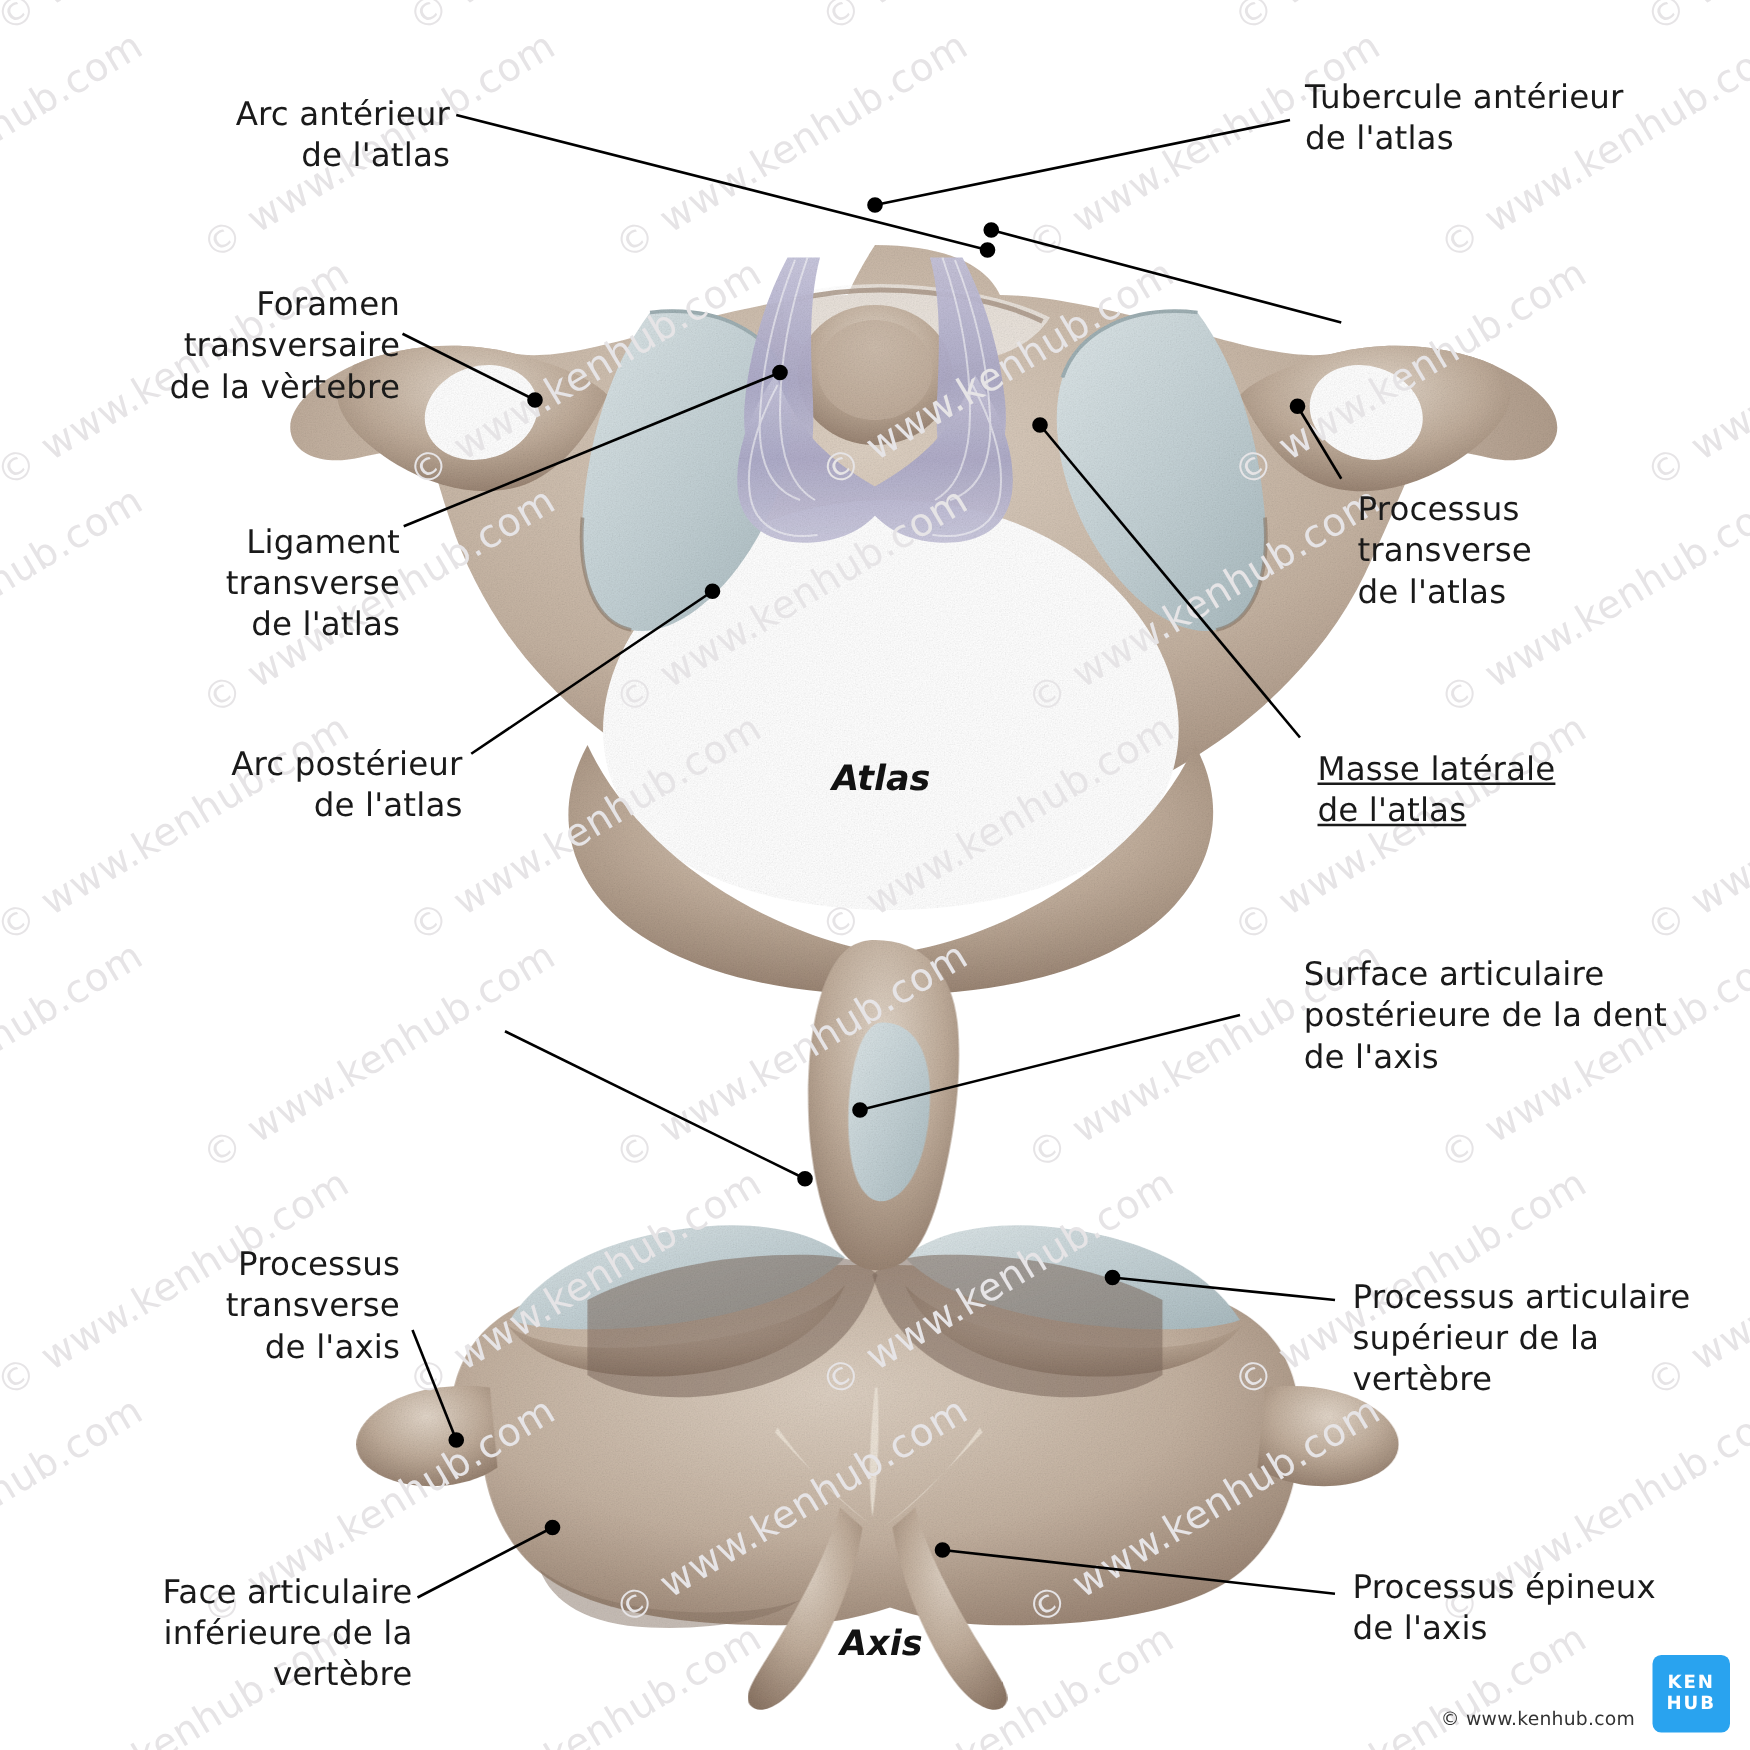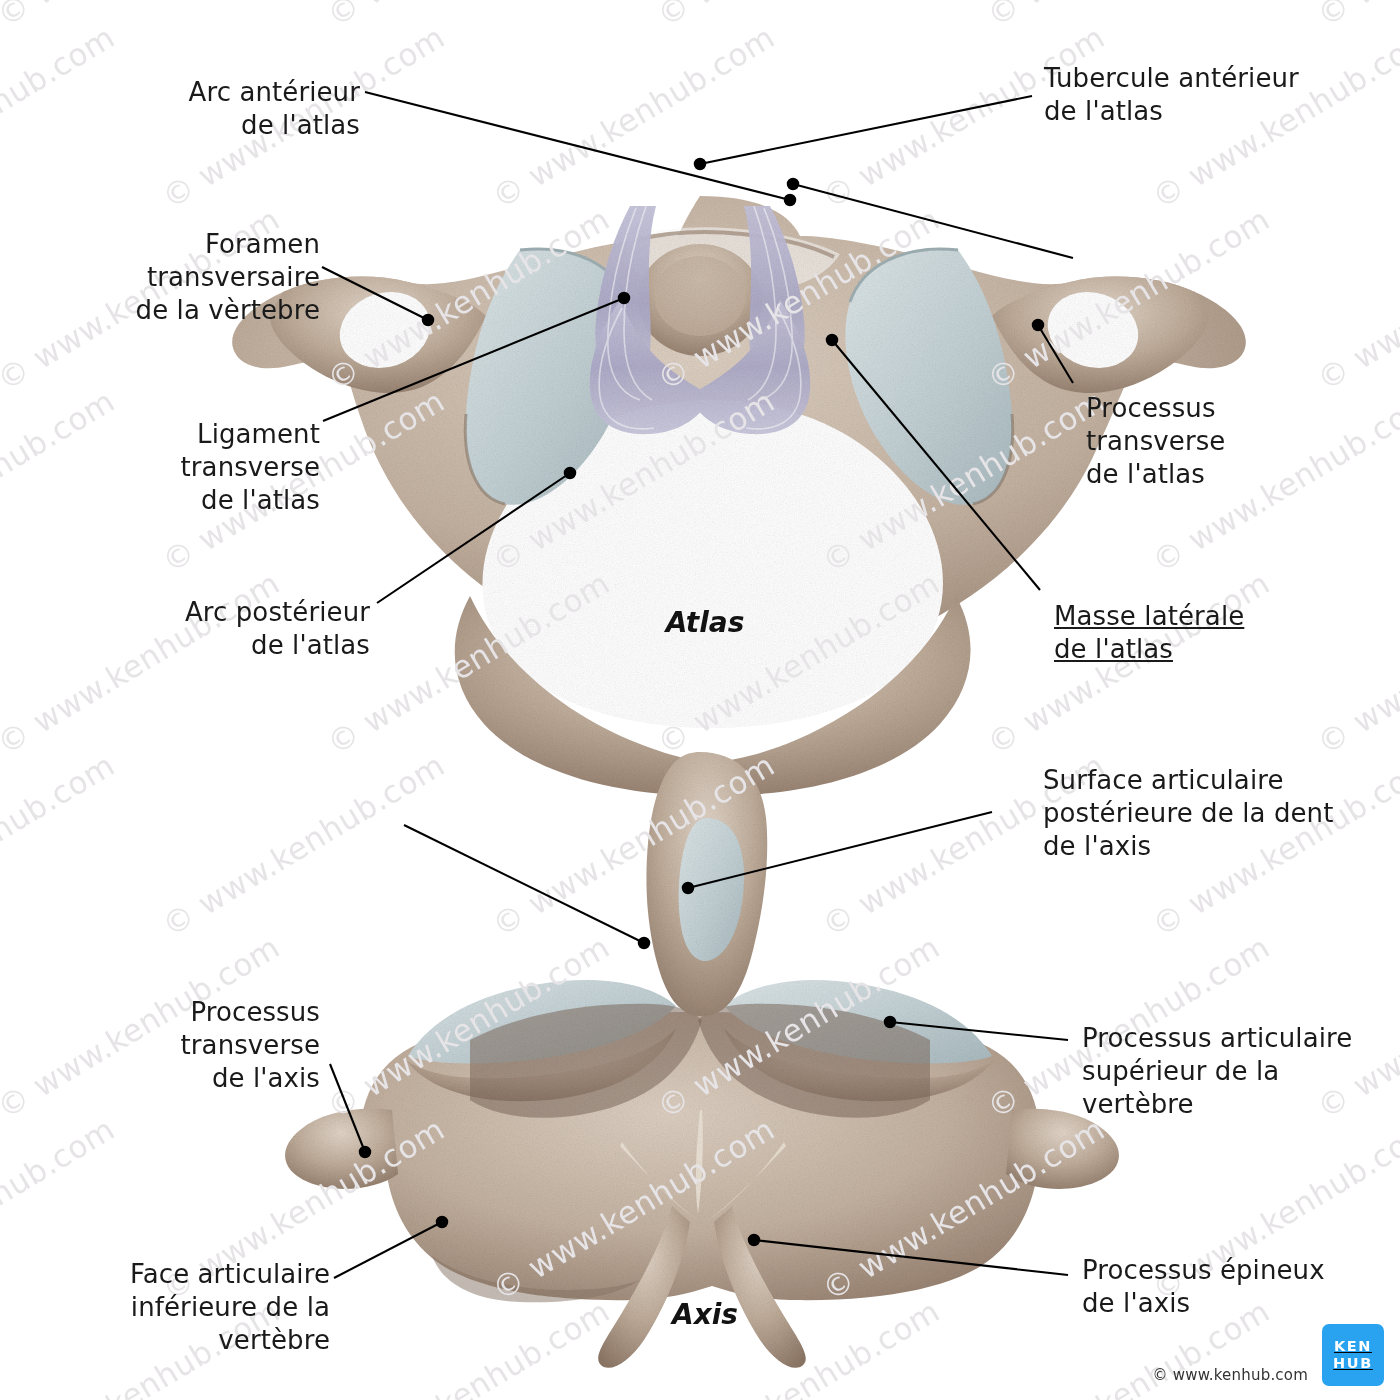"KEN" #kenhub-logo { text-decoration: underline -> none }
